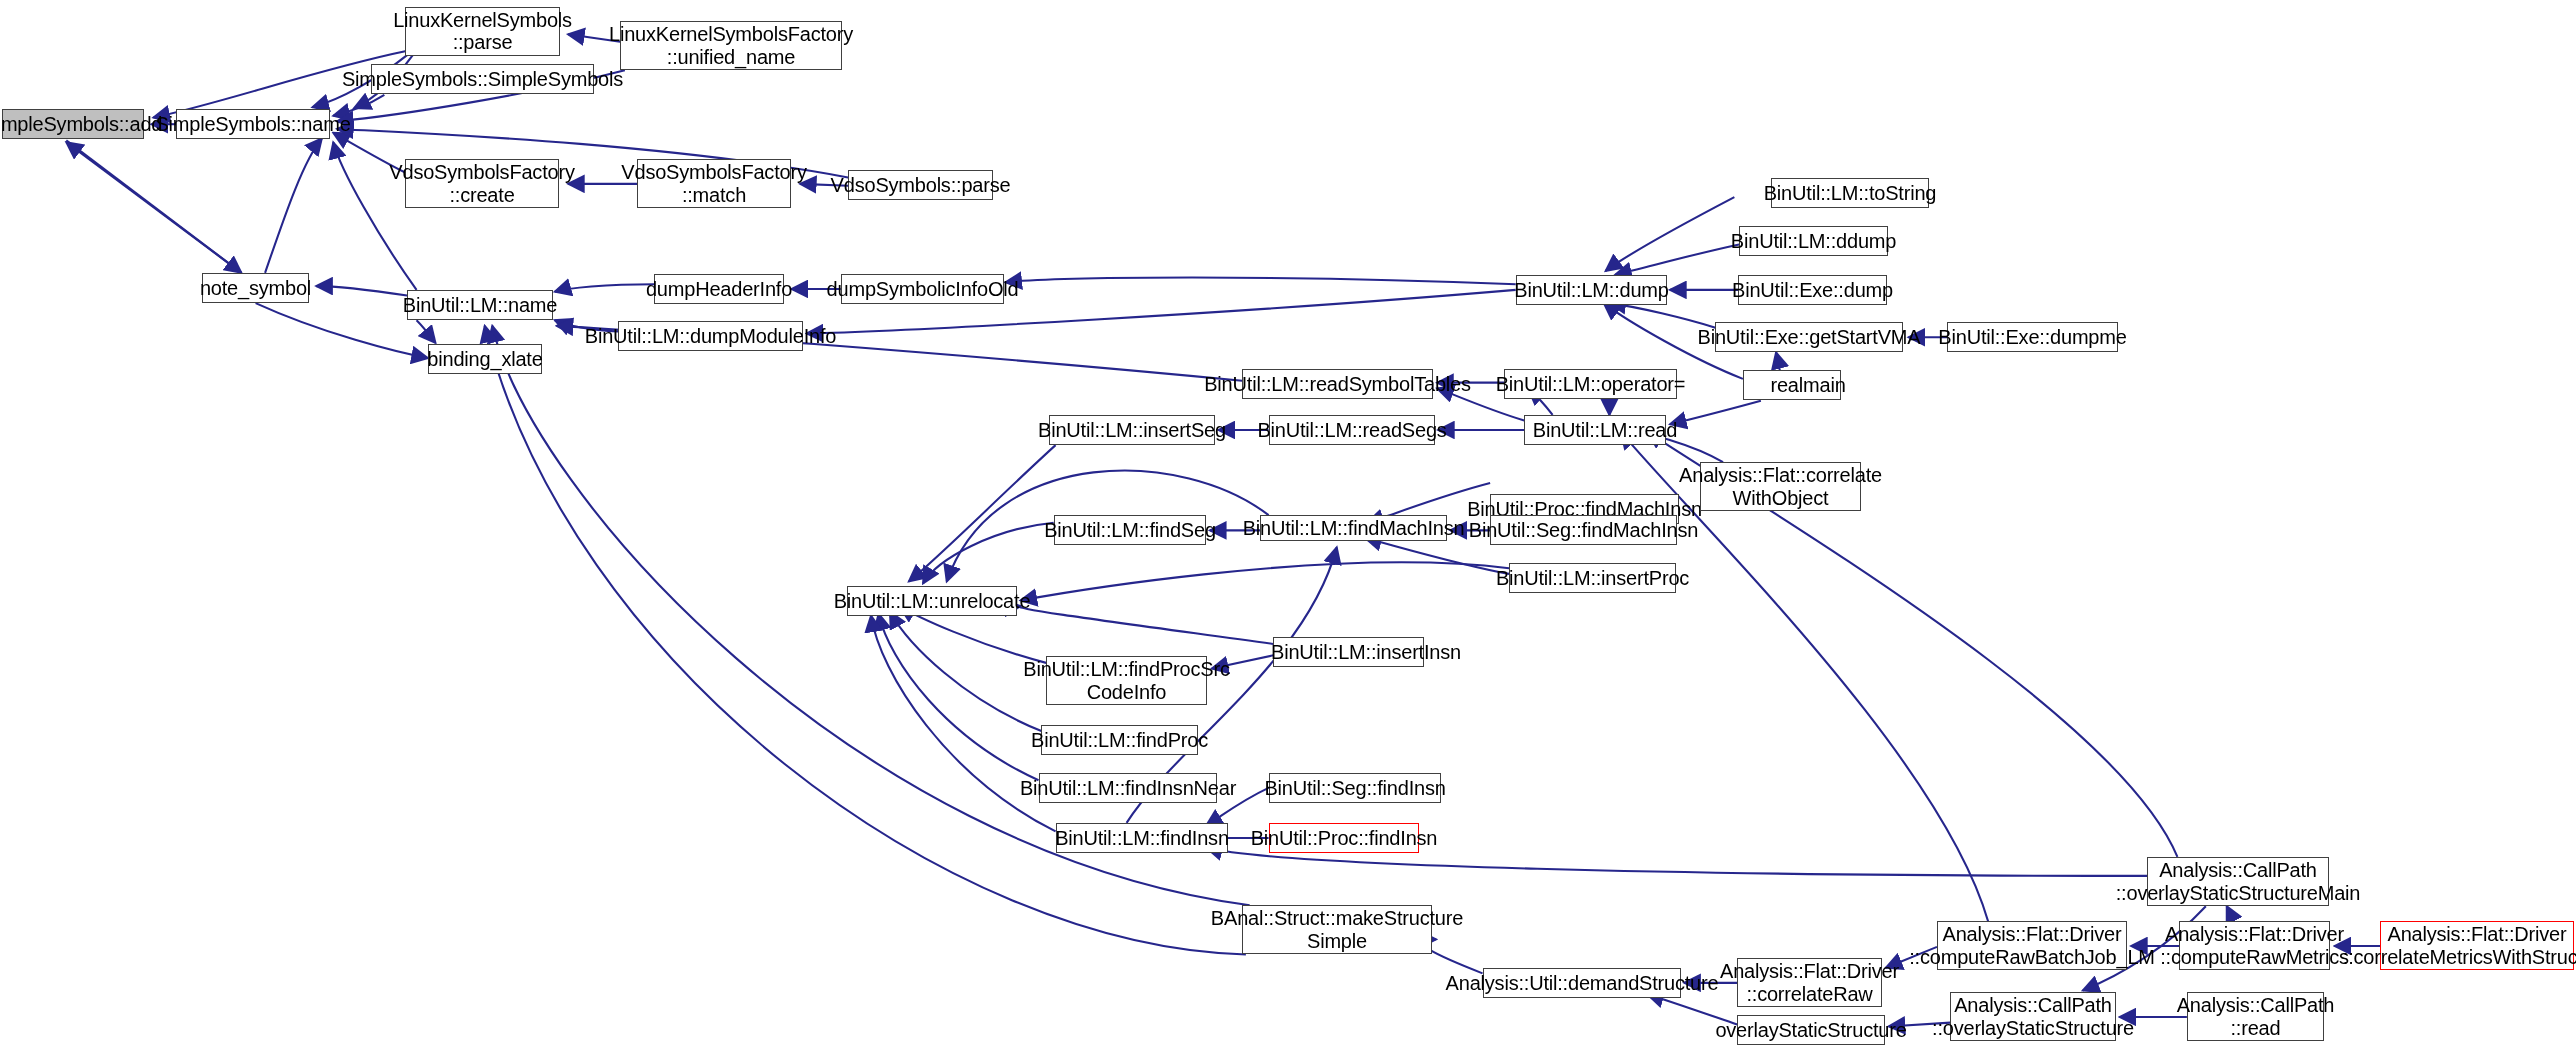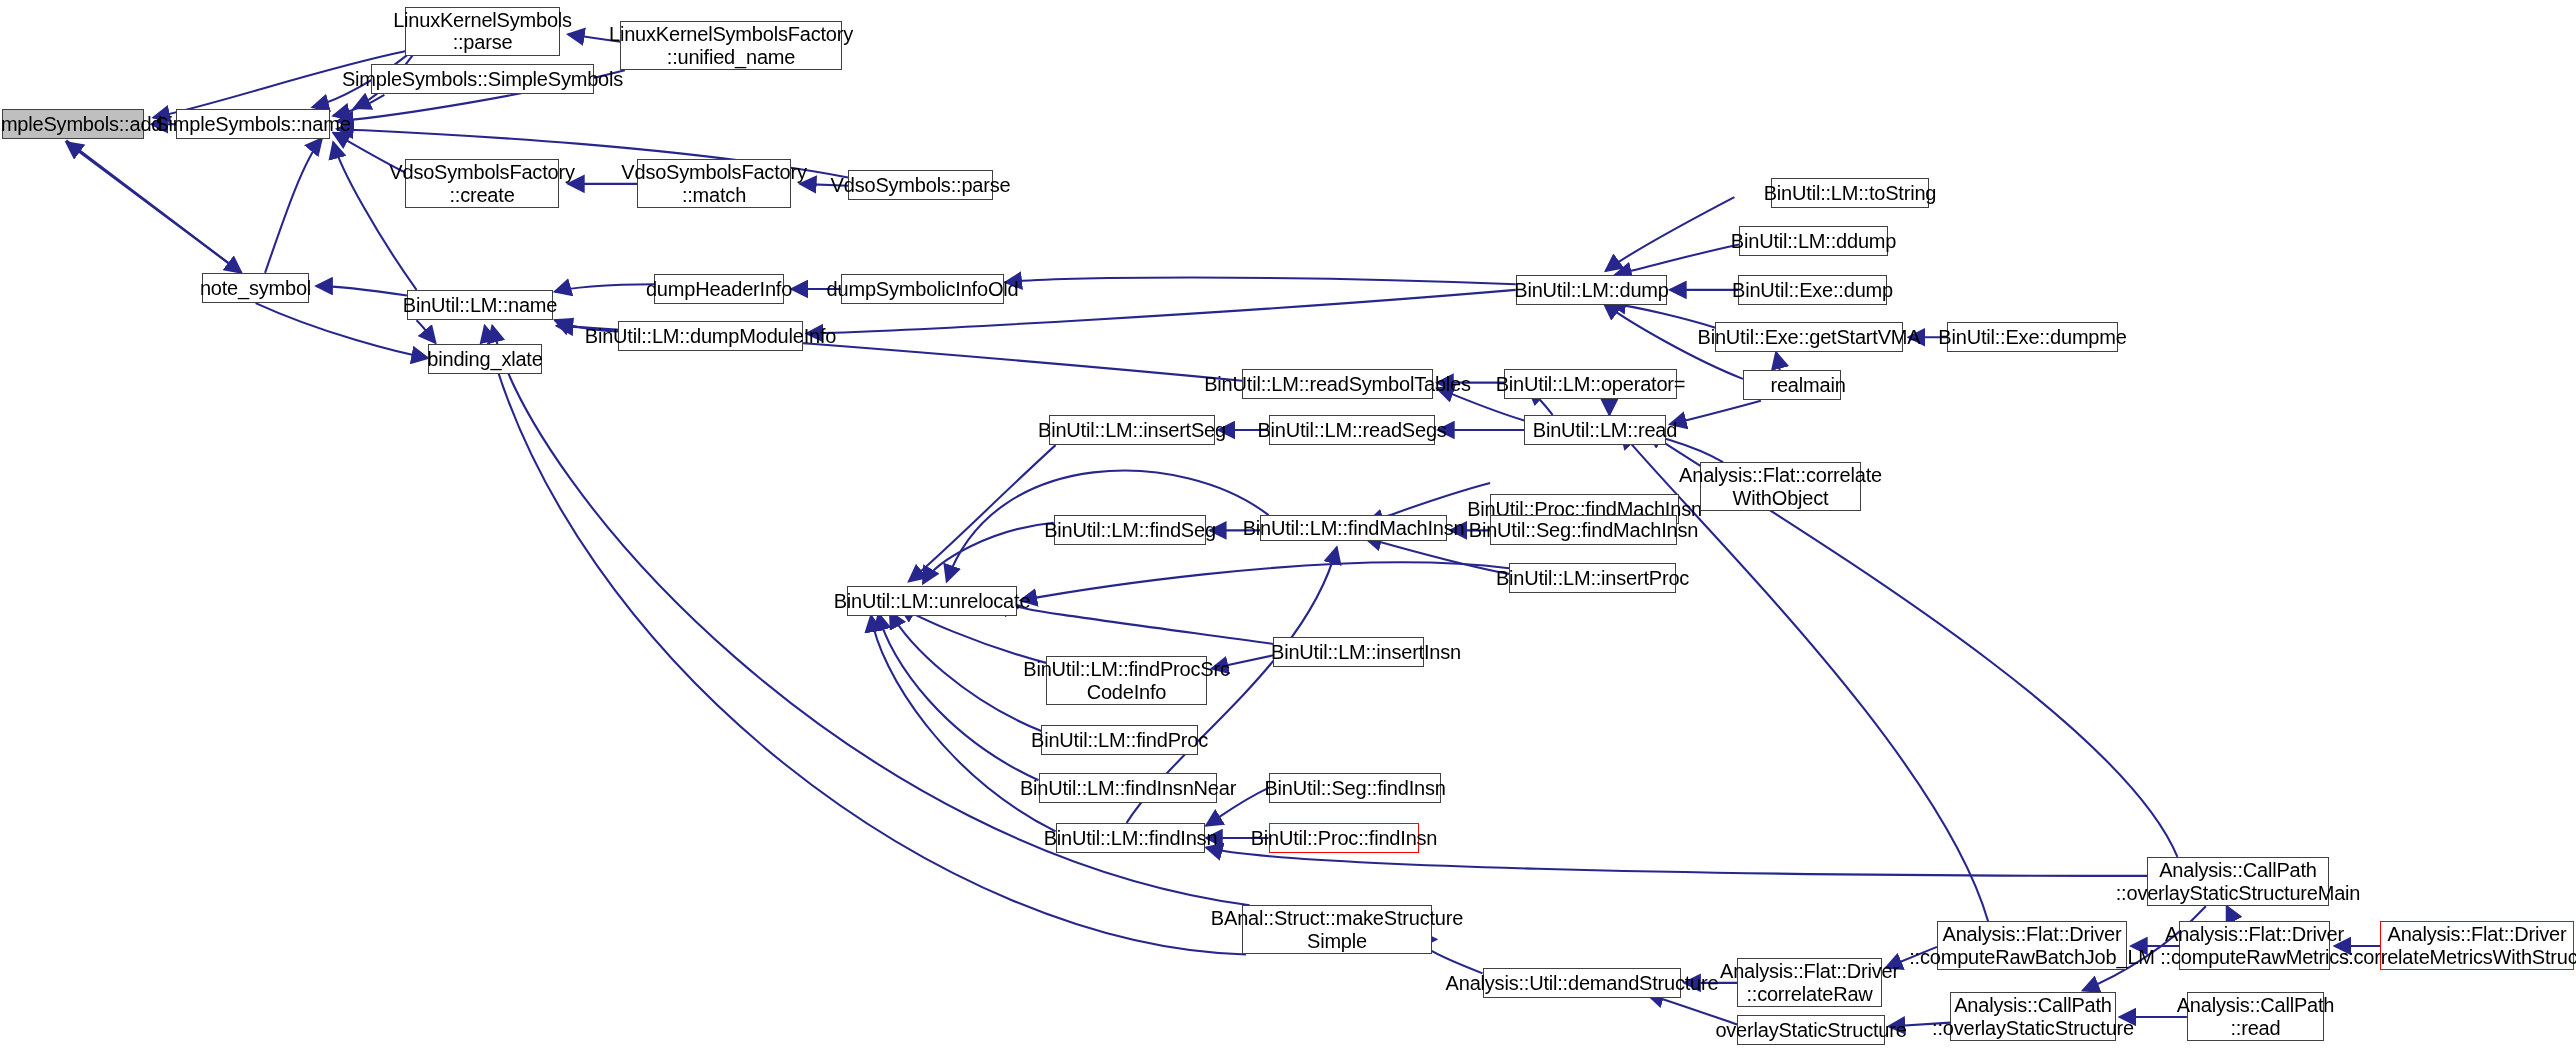"BinUtil::LM::findInsn" div.gnode { width: 149px -> 172px }
